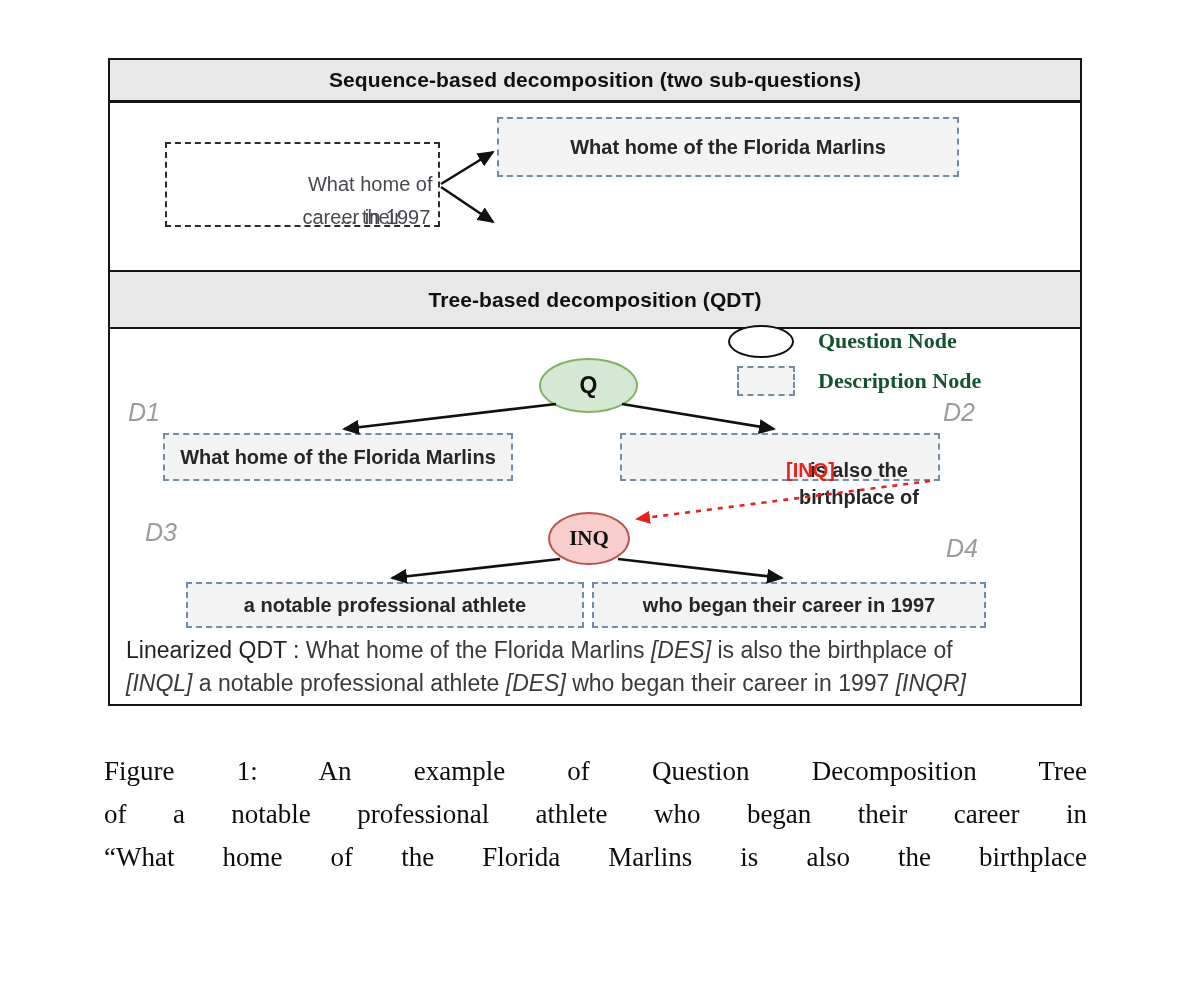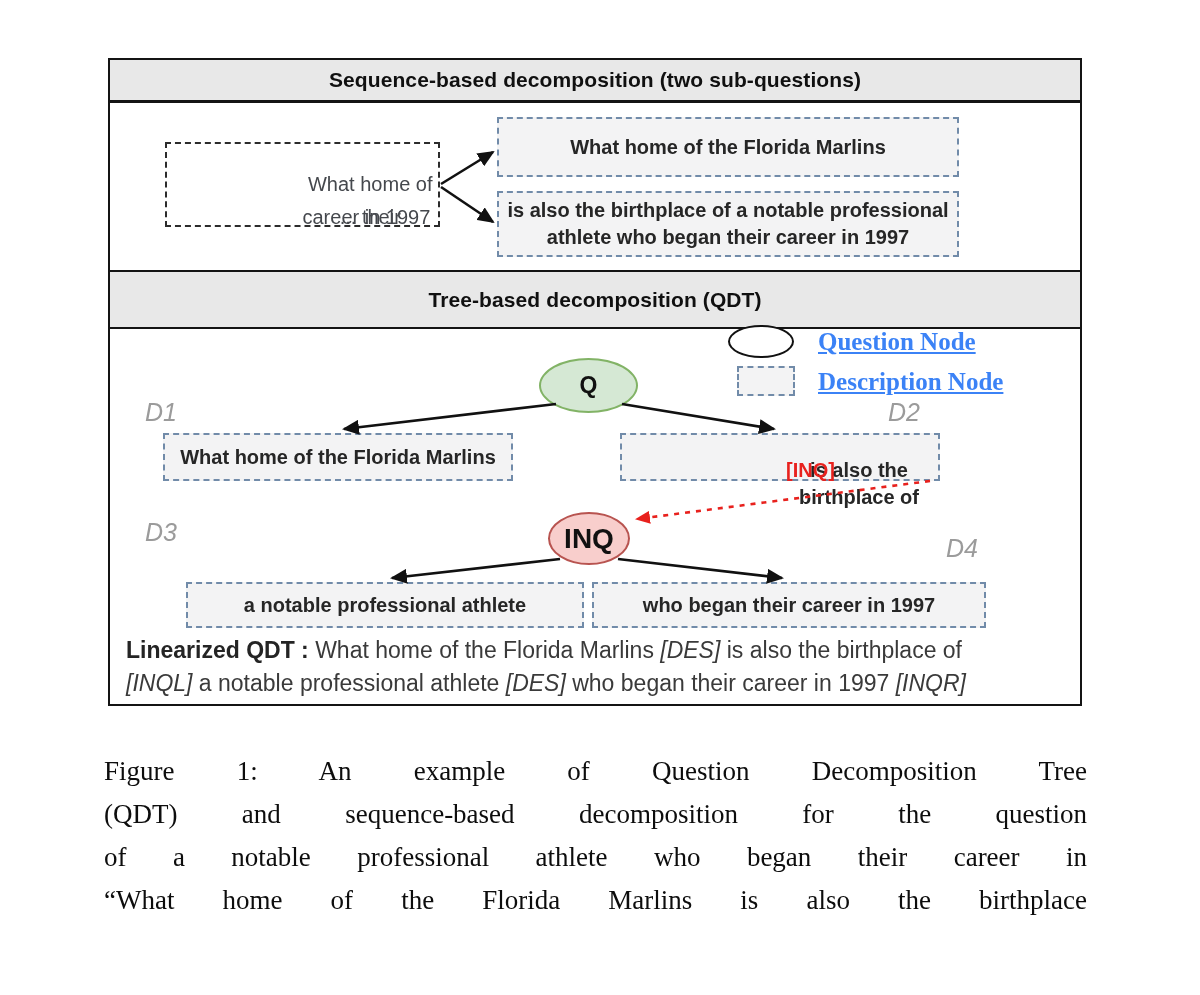"is also the birthplace of a" div.desc-box { html: <div>is also the birthplace of a notable professional athlete who began their career in 1997</div> -> none }
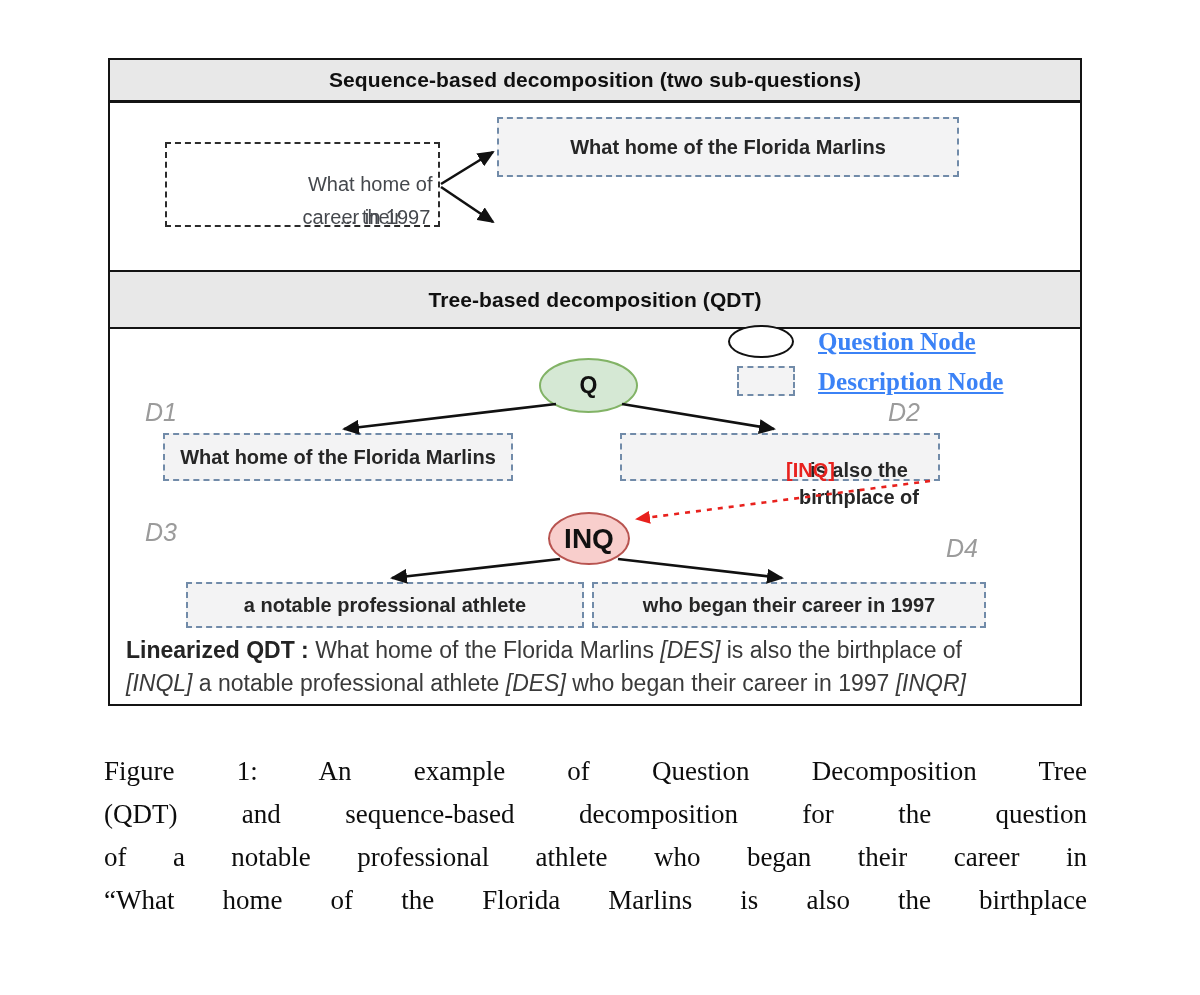"Question Node" .legend-label { color: #3b82f6 -> #14532d; font-size: 25px -> 22px; text-decoration: underline -> none }
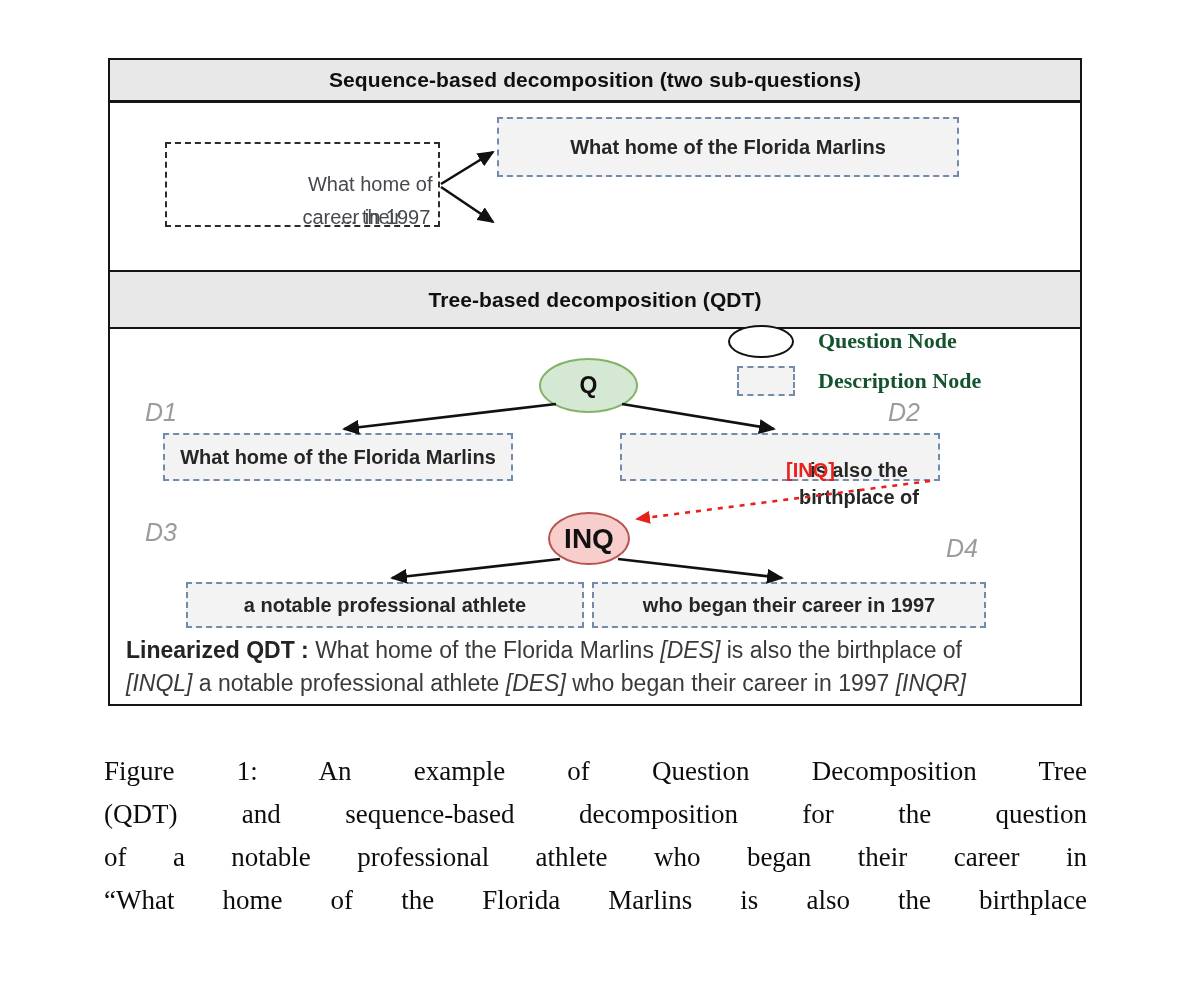"D1" div.dlabel { left: 35px -> 18px }
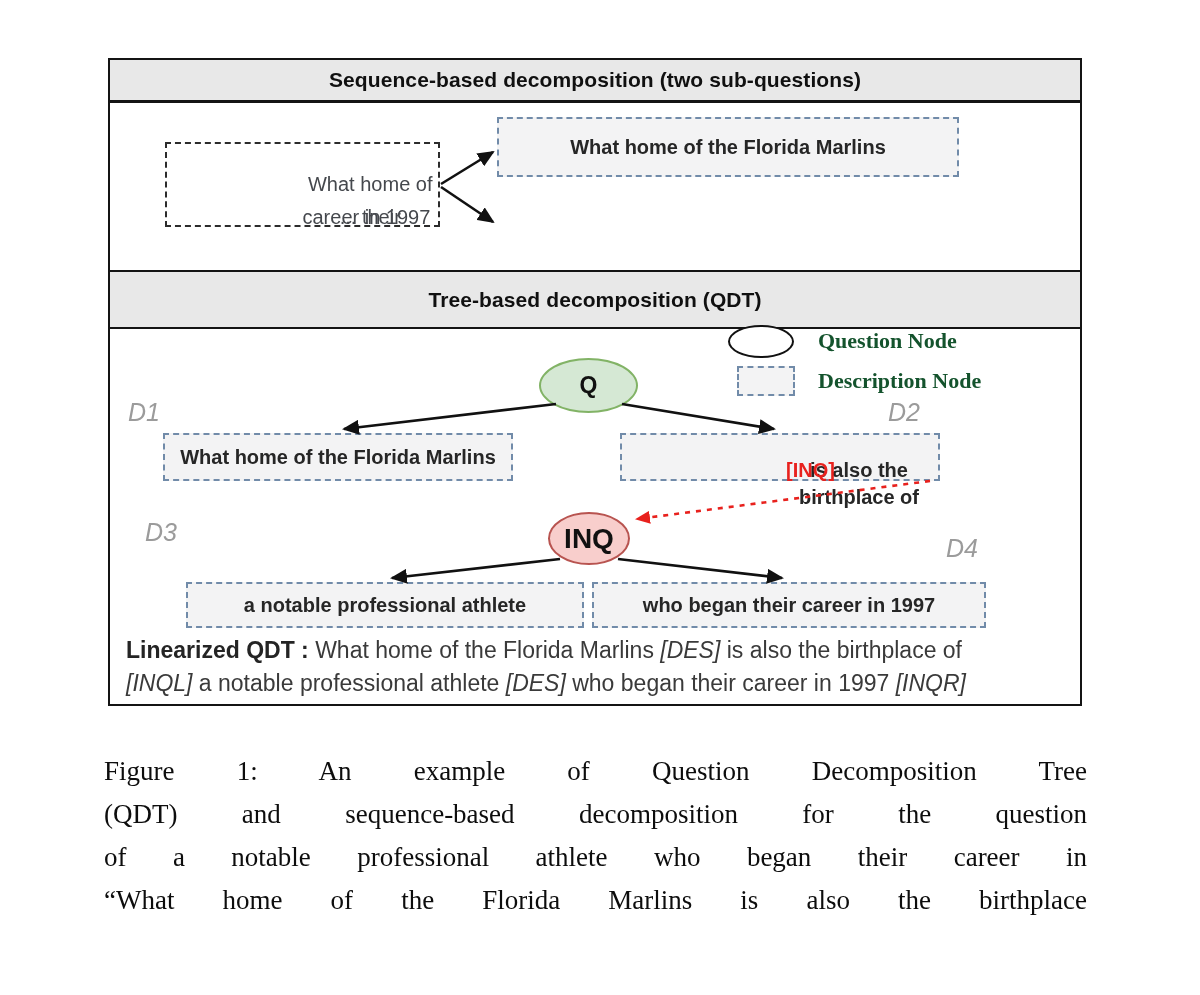"D2" div.dlabel { left: 778px -> 833px }
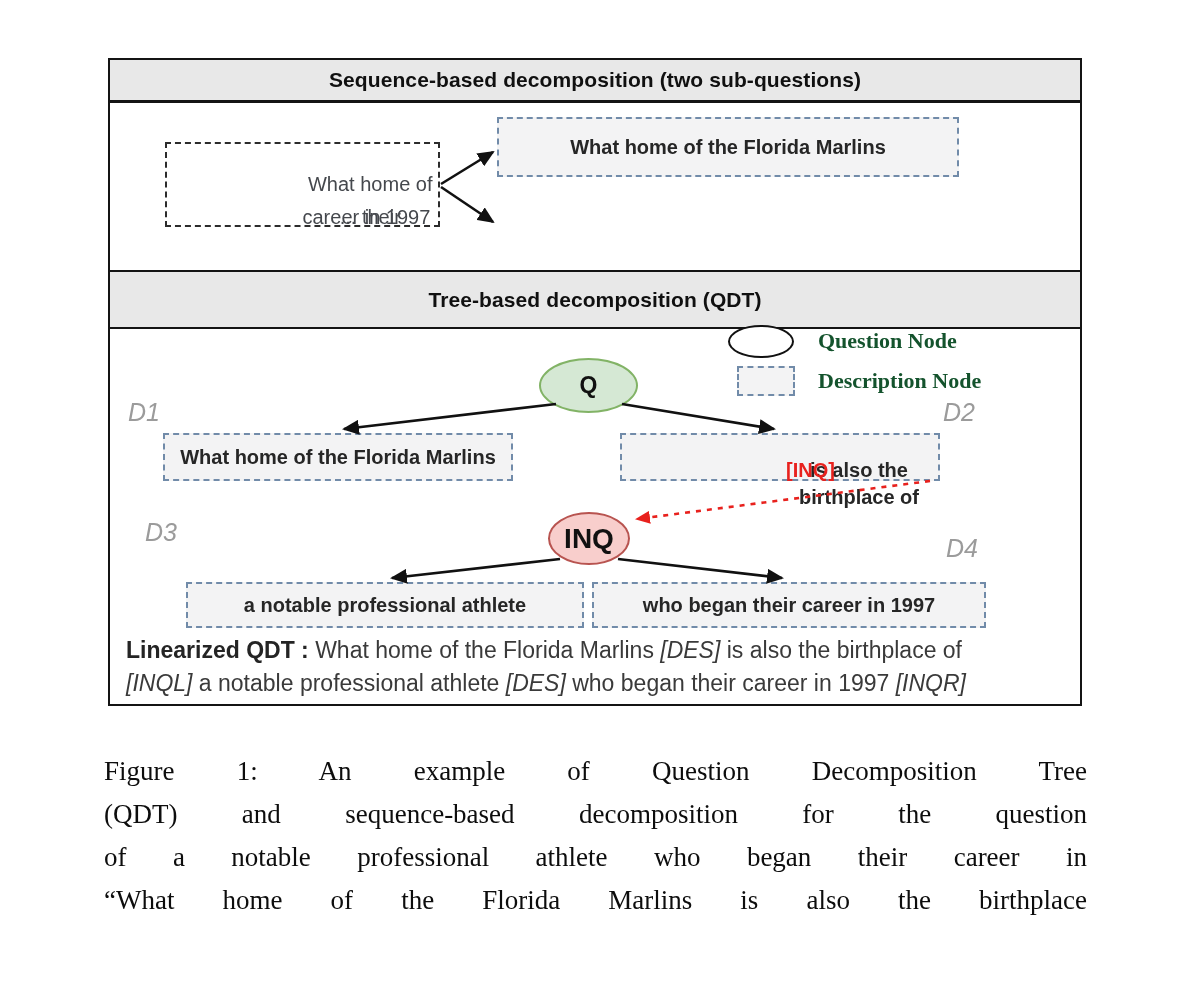"INQ" .inqnode { font-family: none -> Liberation Serif, serif; font-size: 28px -> 21px }
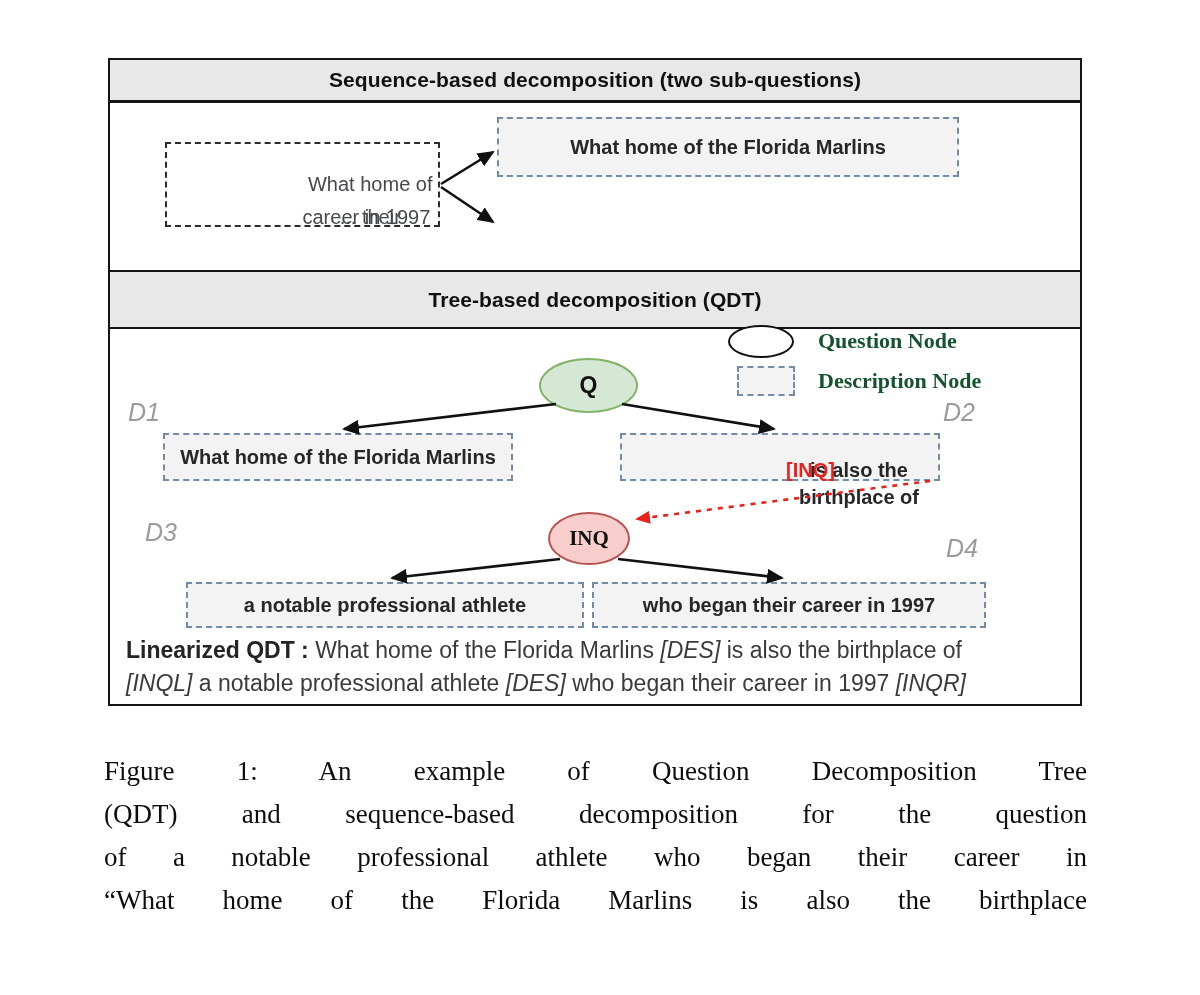"Linearized QDT :" .linearized .lin-label { font-weight: bold -> normal }
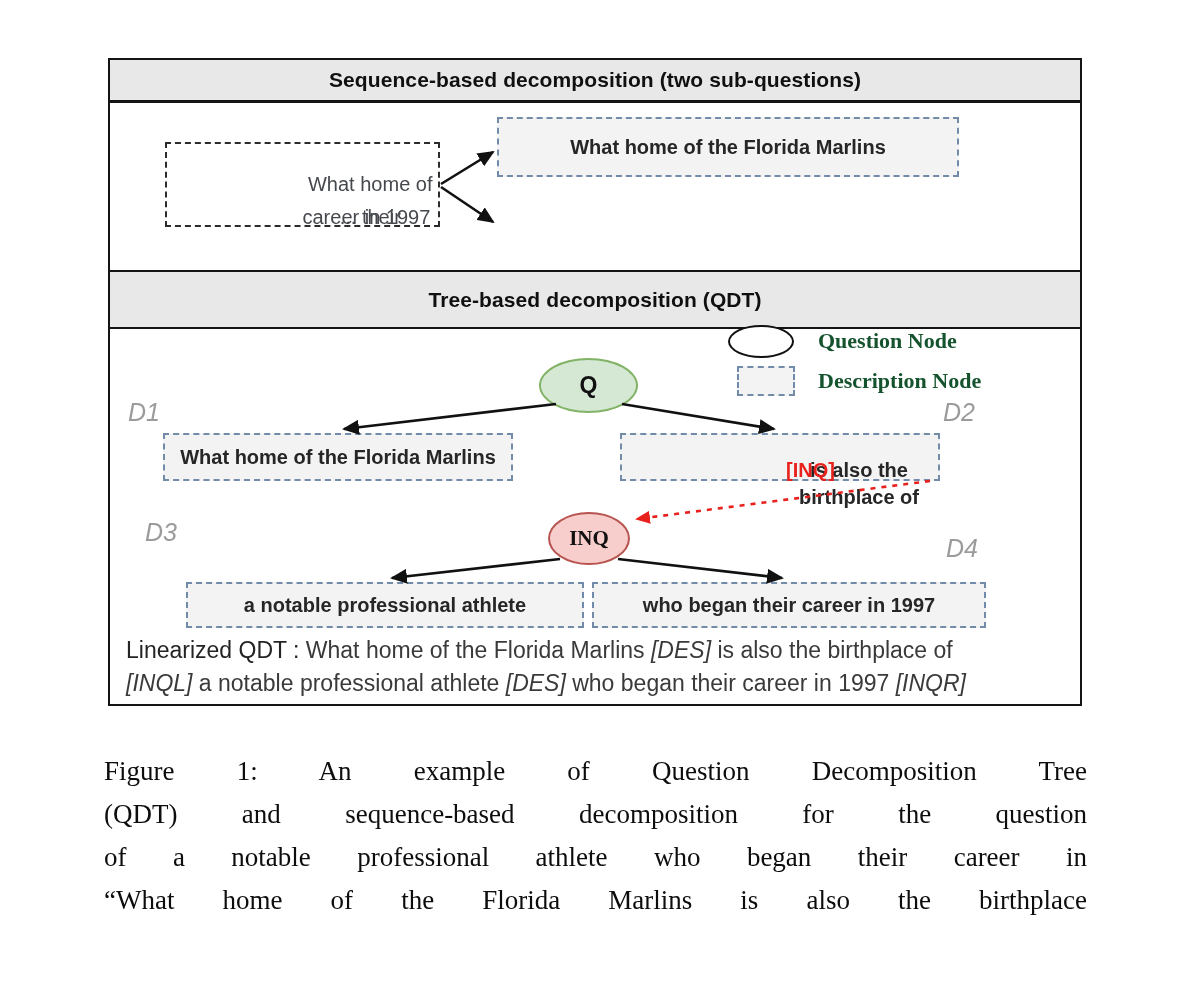"(QDT) and sequence-based decomposition" div.cap-line { html: <div>(QDT) and sequence-based decomposition for the question</div> -> none }
